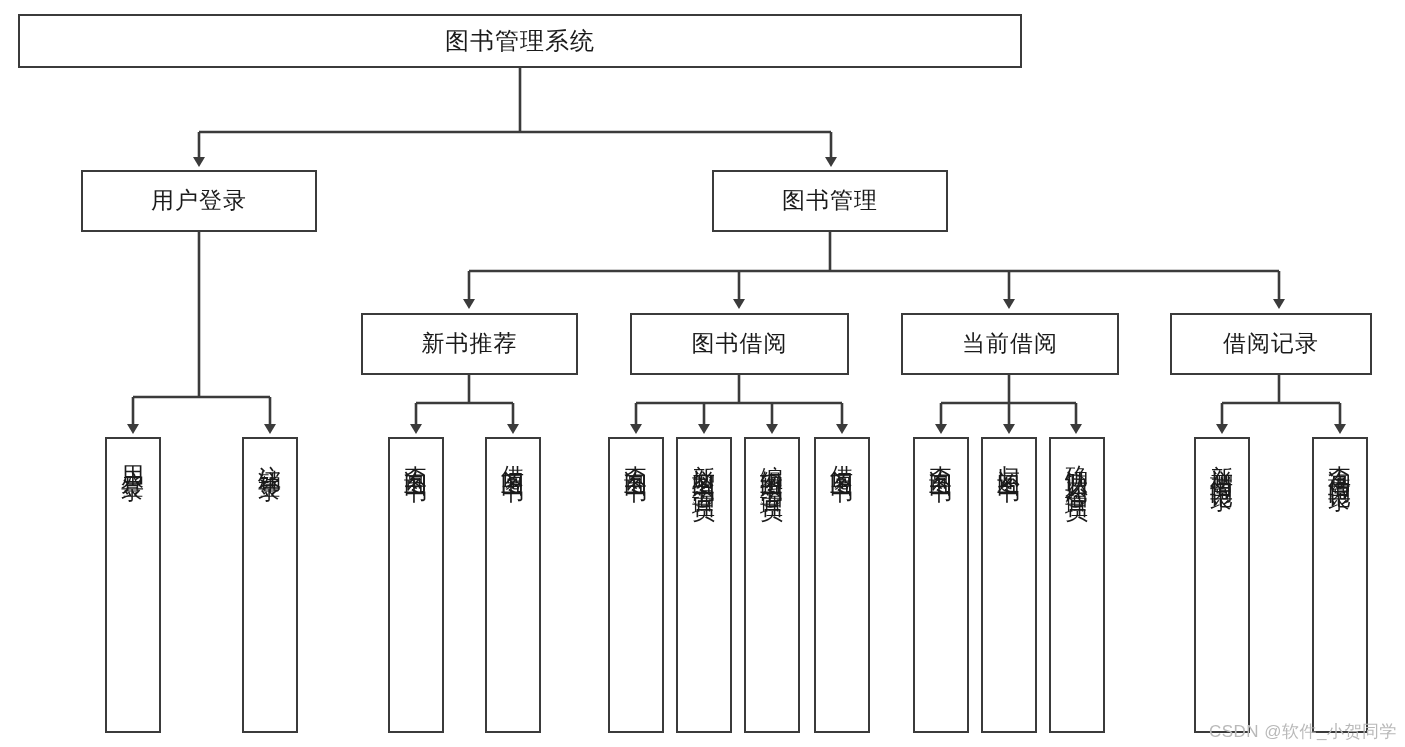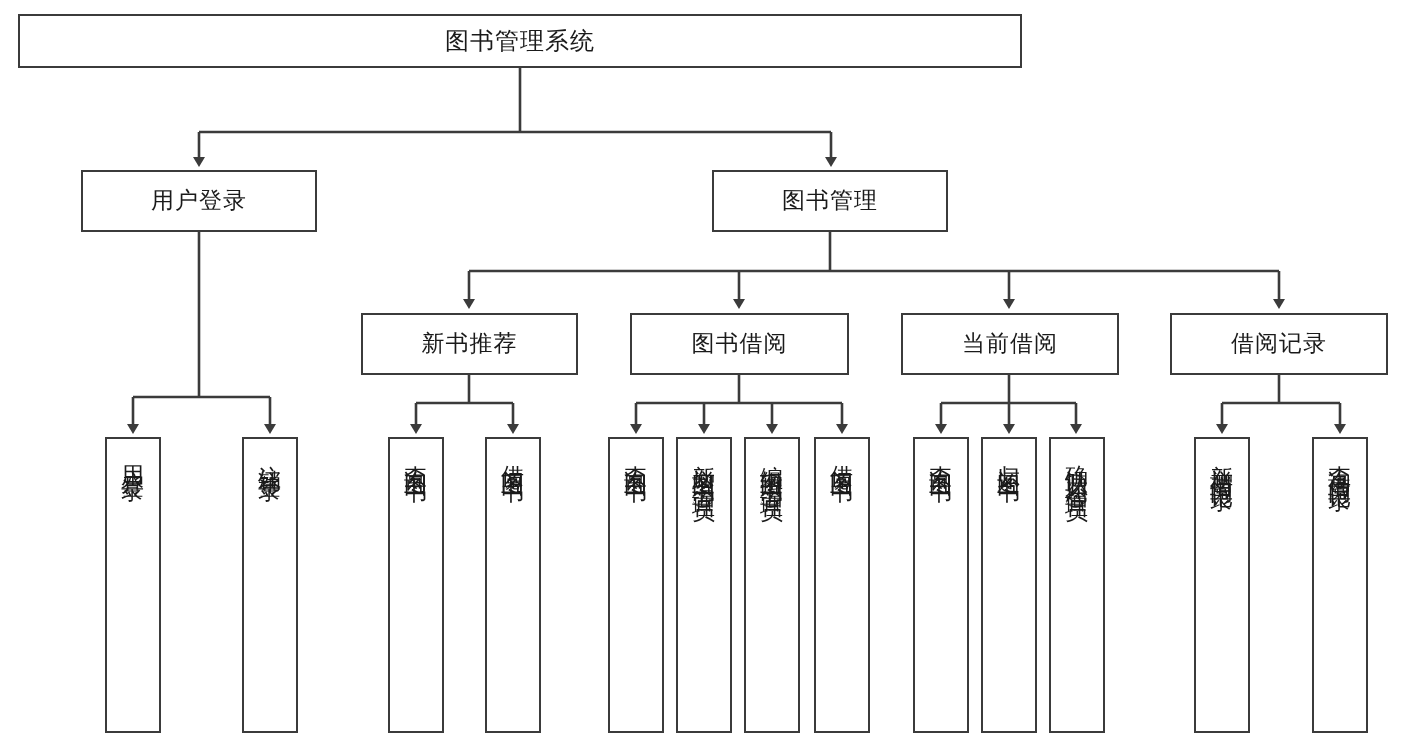"借阅记录" div.node { width: 218px -> 202px }
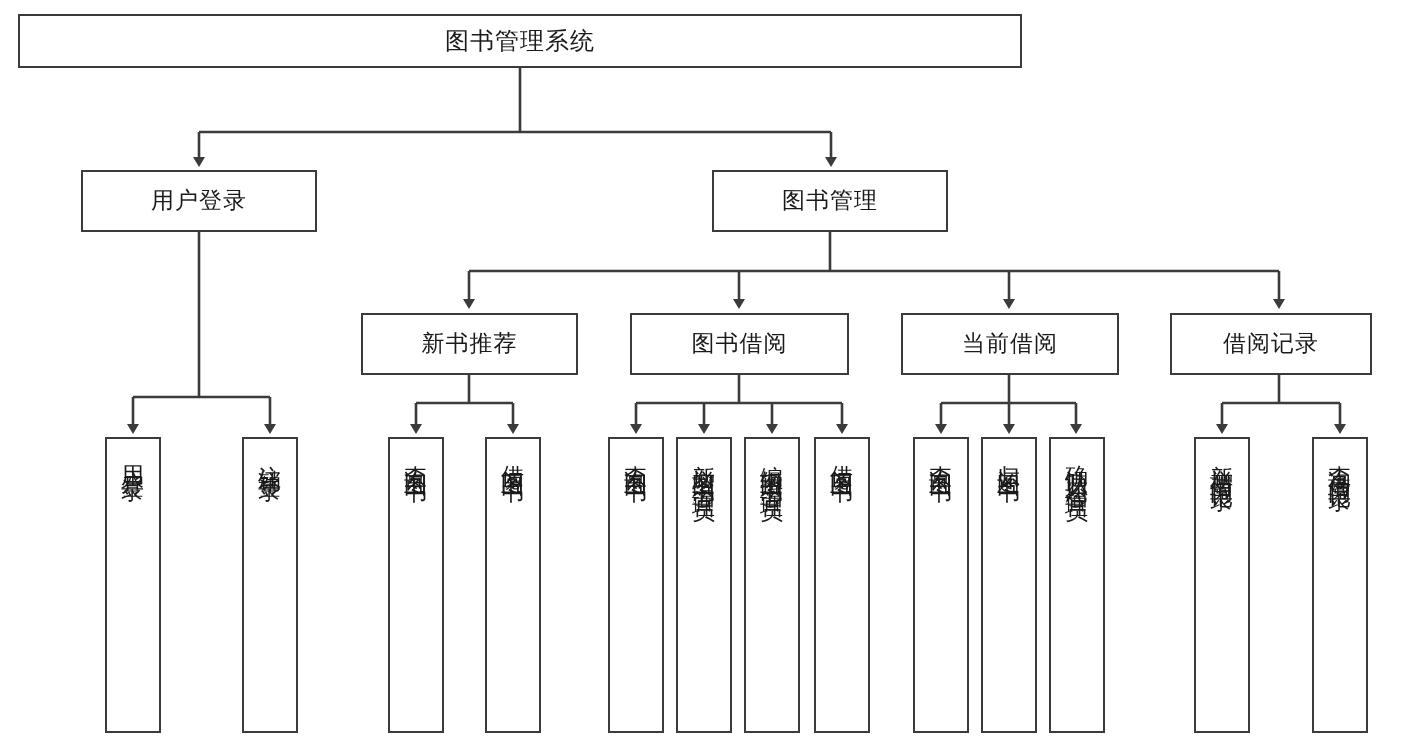"CSDN @软件_小贺同学" div.watermark { html: none -> <div>CSDN @软件_小贺同学</div> }
